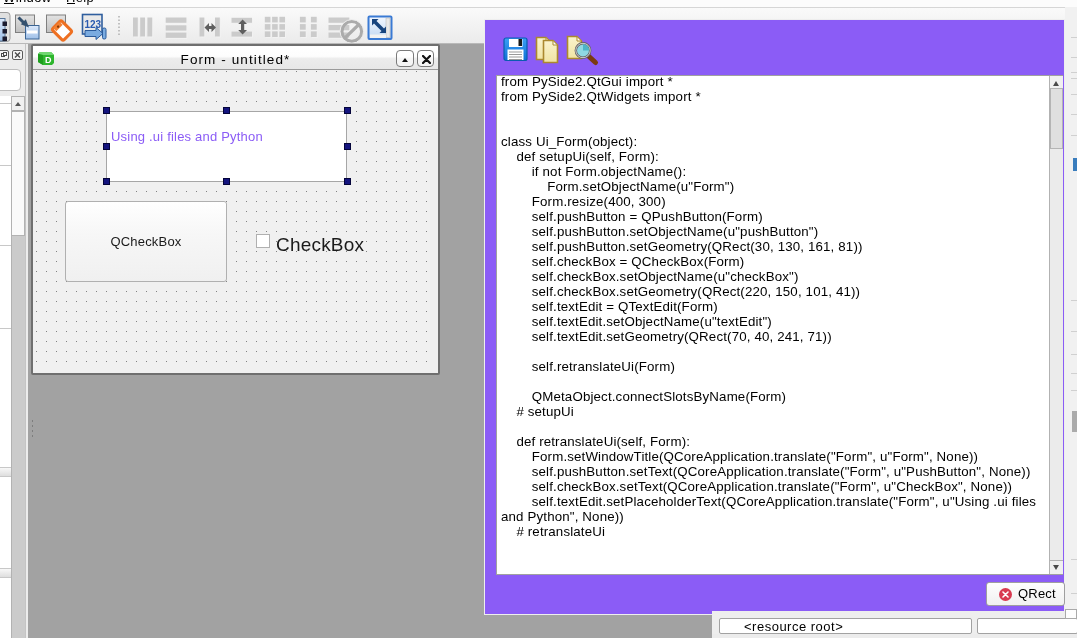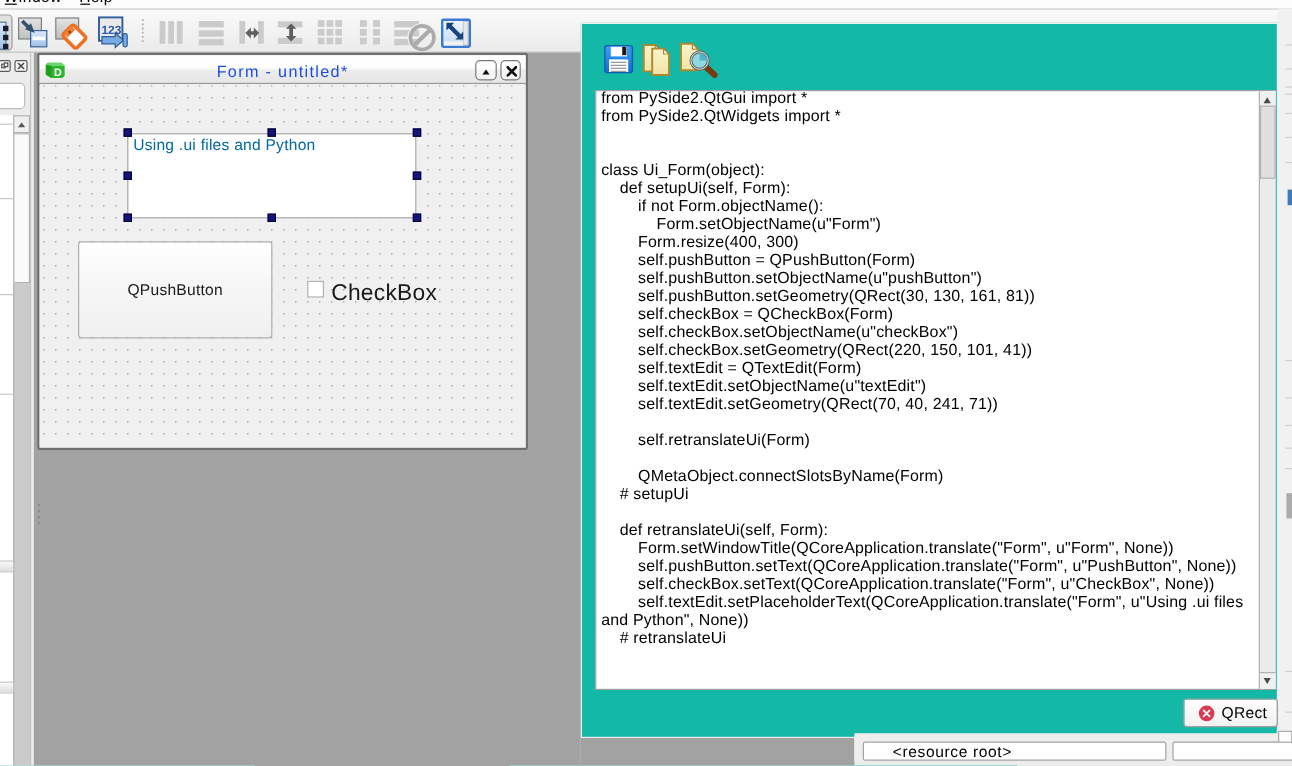"Form - untitled*" div.abs { color: #1d4ed8 -> #000000 }
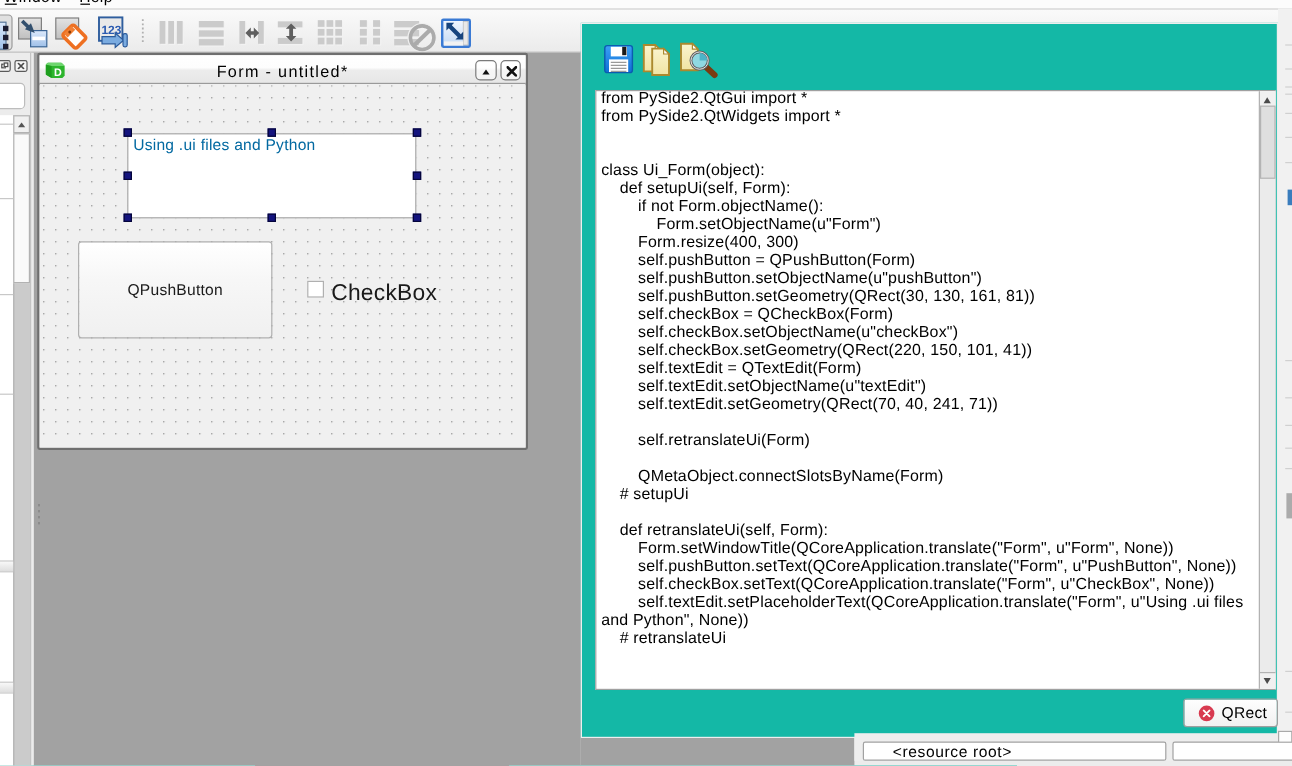"from PySide2.QtGui import *" div.abs { background: #14b8a6 -> #8b5cf6 }
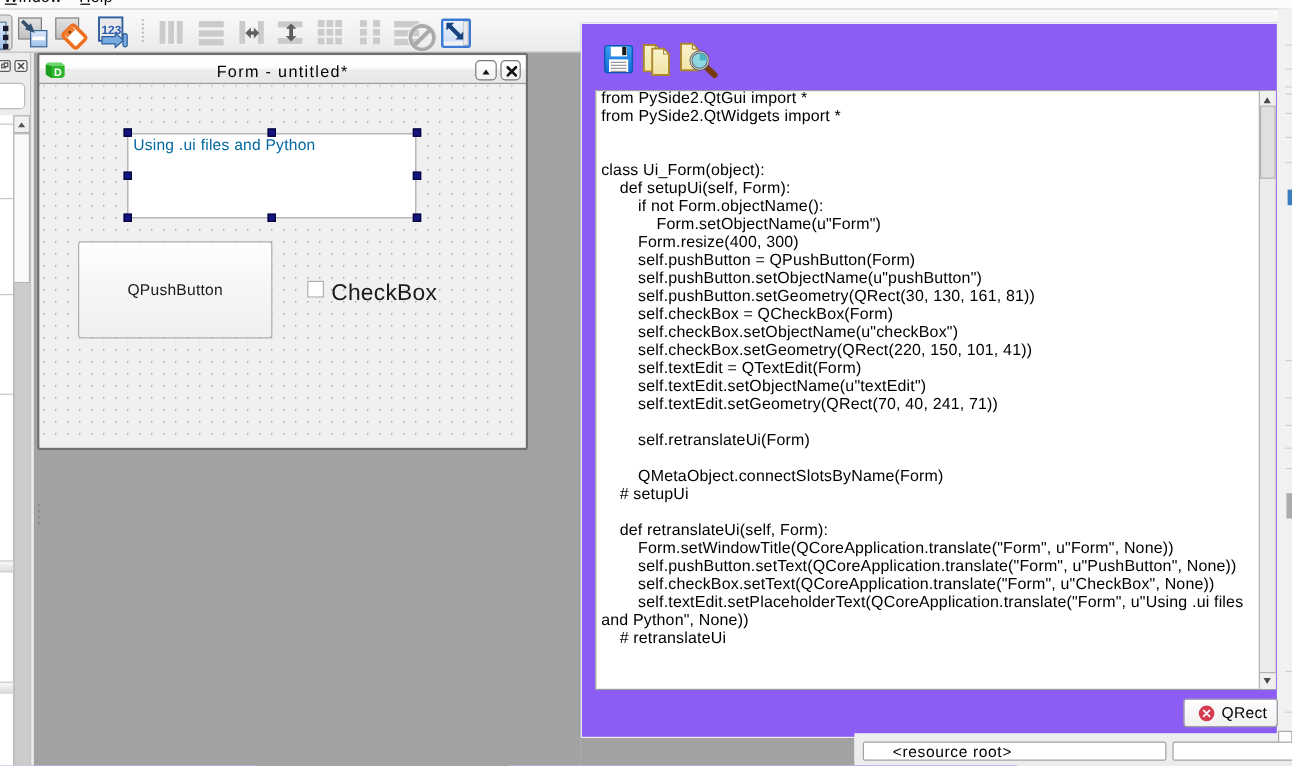"Using .ui files and Python" div.abs { color: #0369a1 -> #8b5cf6; top: 1px -> 17px }
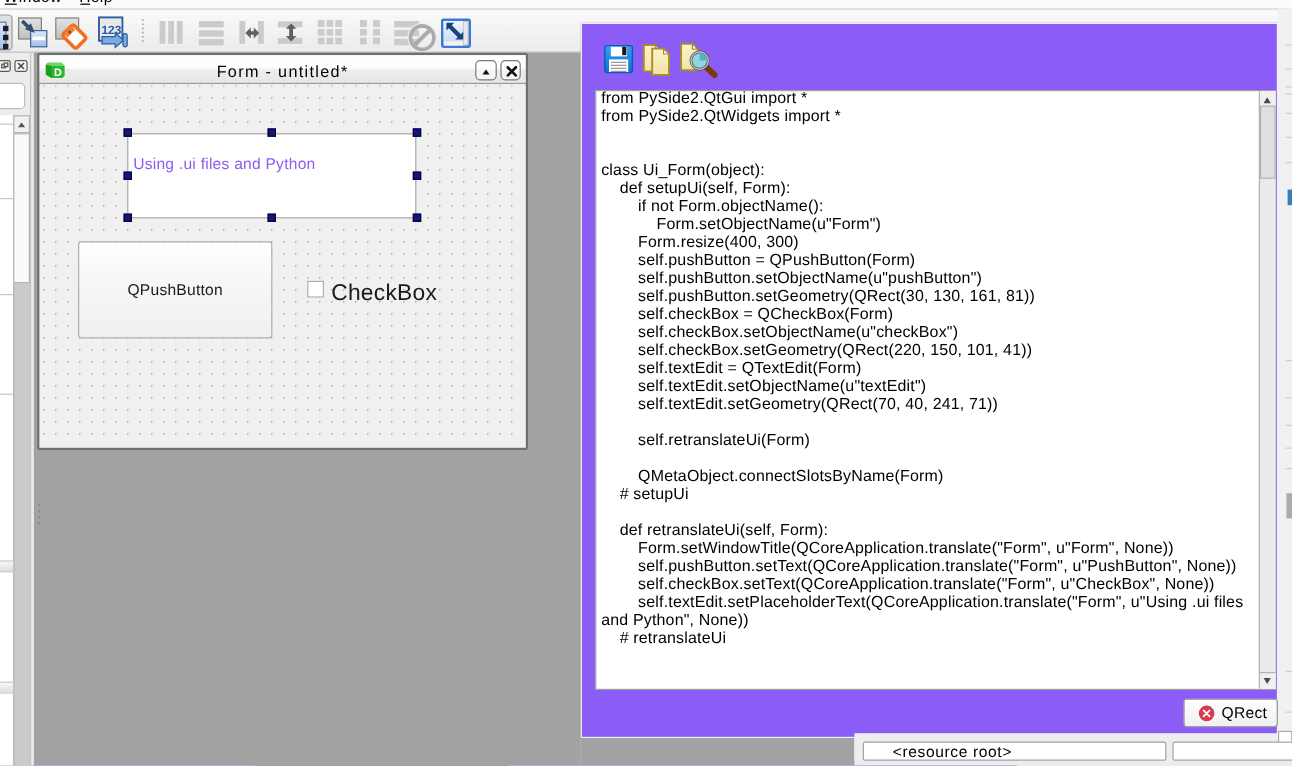"QPushButton" div.abs { text: QPushButton -> QCheckBox }
